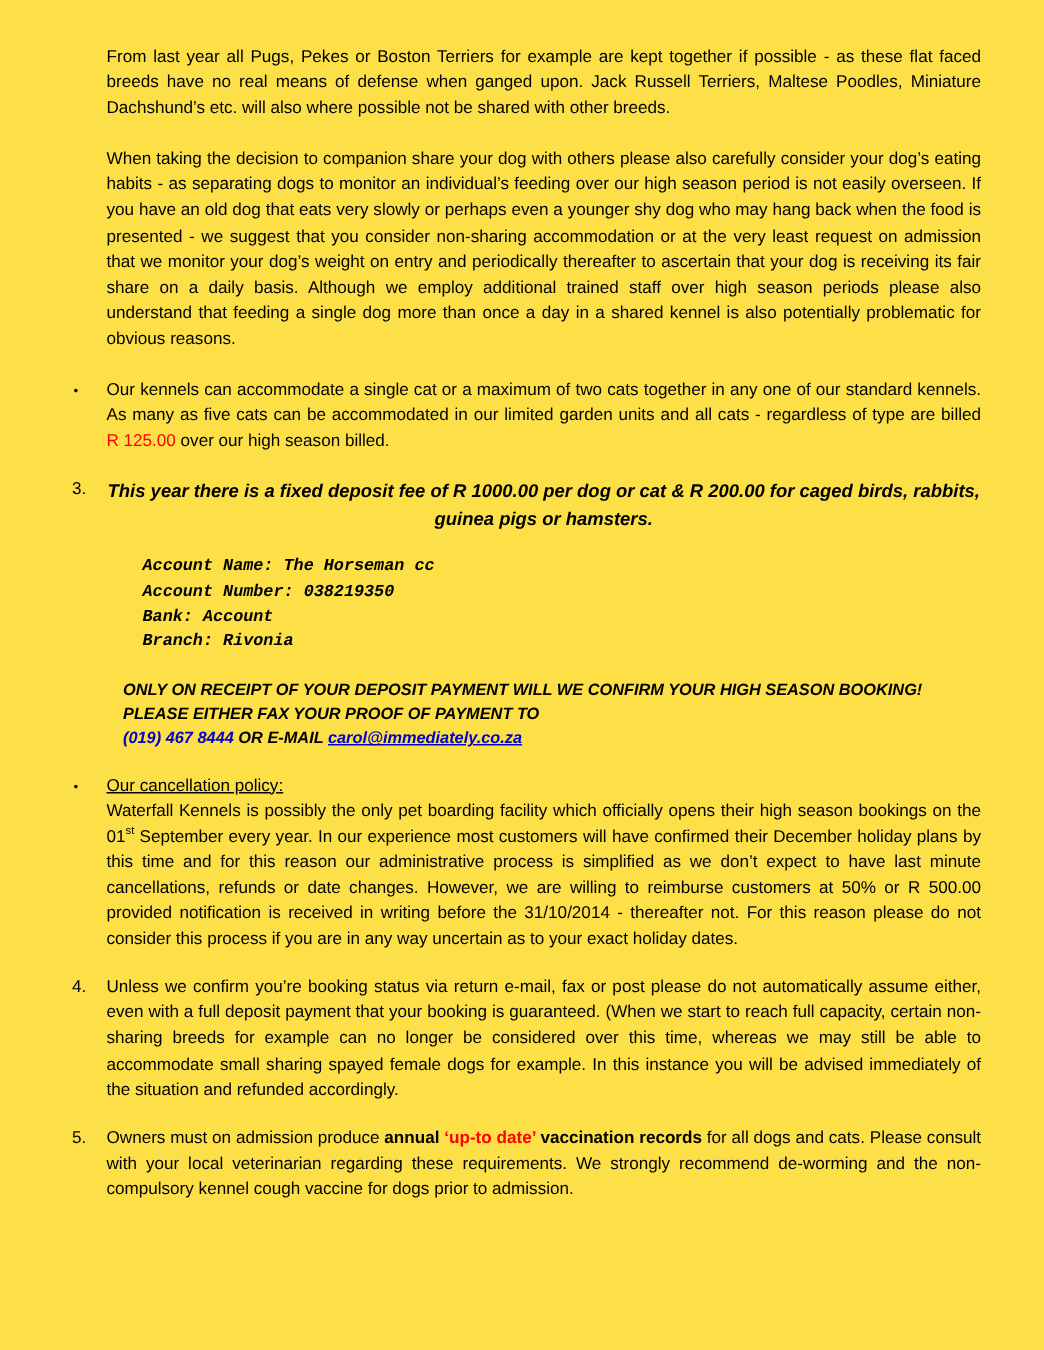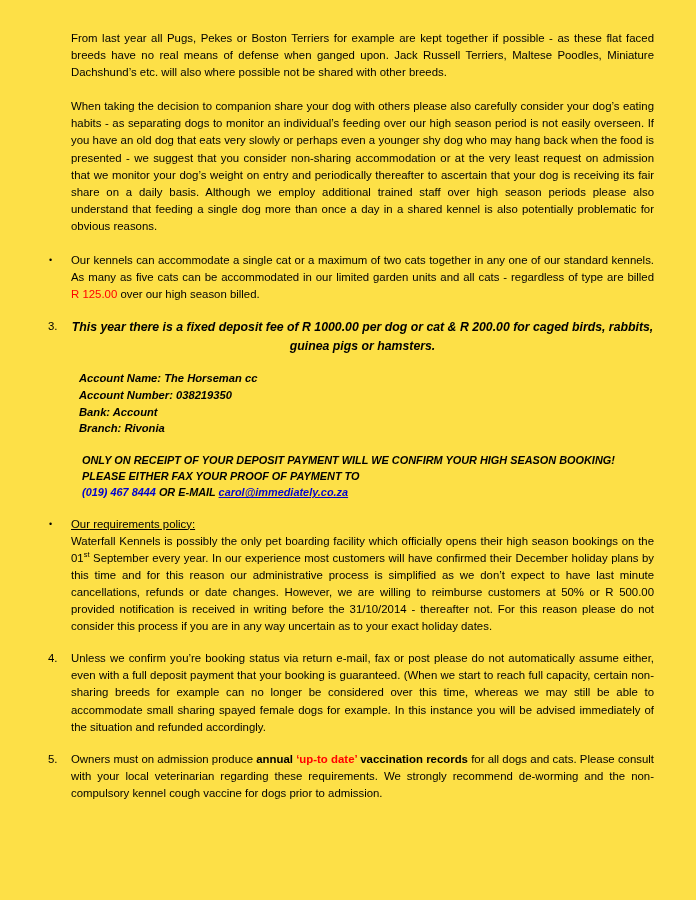"Account Name: The Horseman cc" .bank-block .sub { font-family: none -> Liberation Mono, monospace; margin-left: 8px -> 24px }
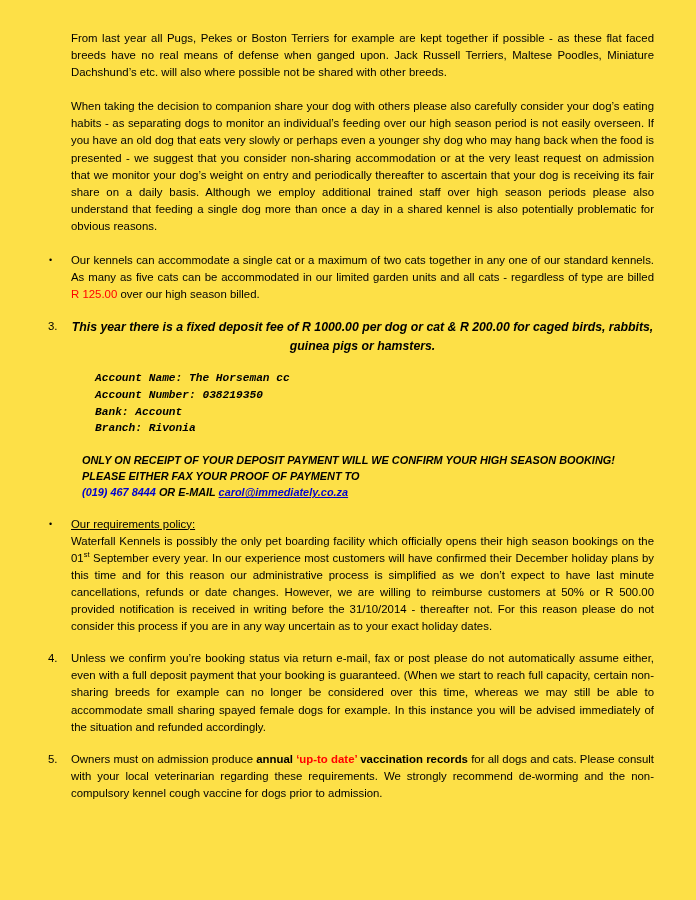"Our requirements policy:" div.item-heading { text: requirements -> cancellation }
